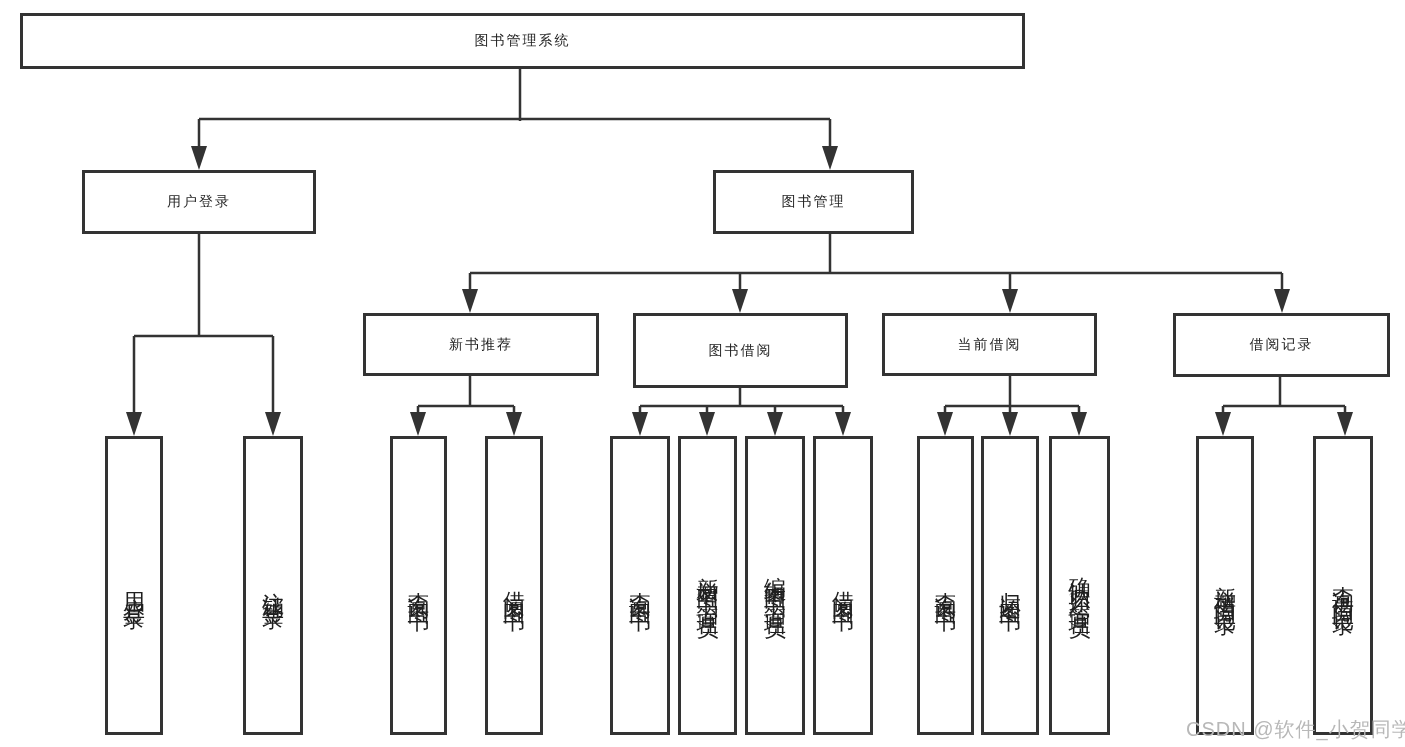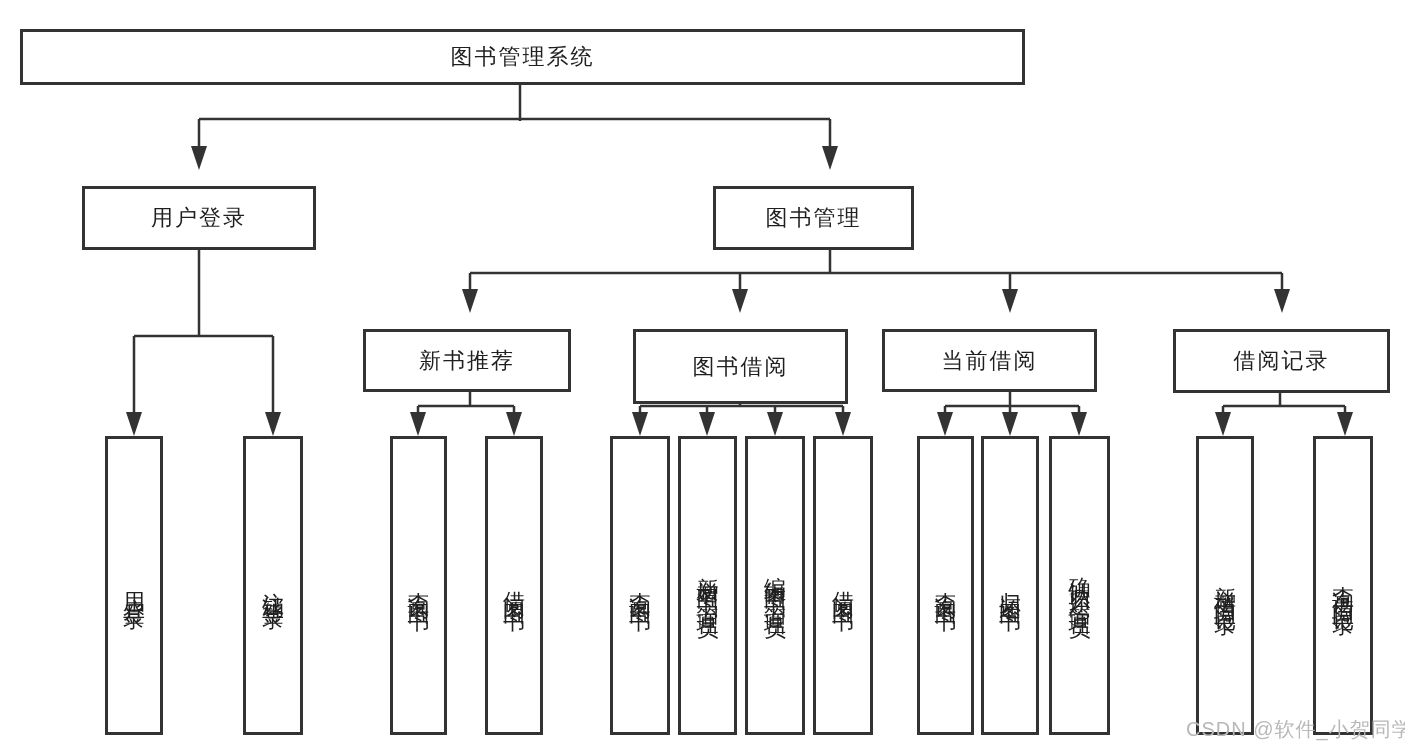"图书管理系统" .hnode { font-size: 22px -> 14px; margin-top: 16px -> none }
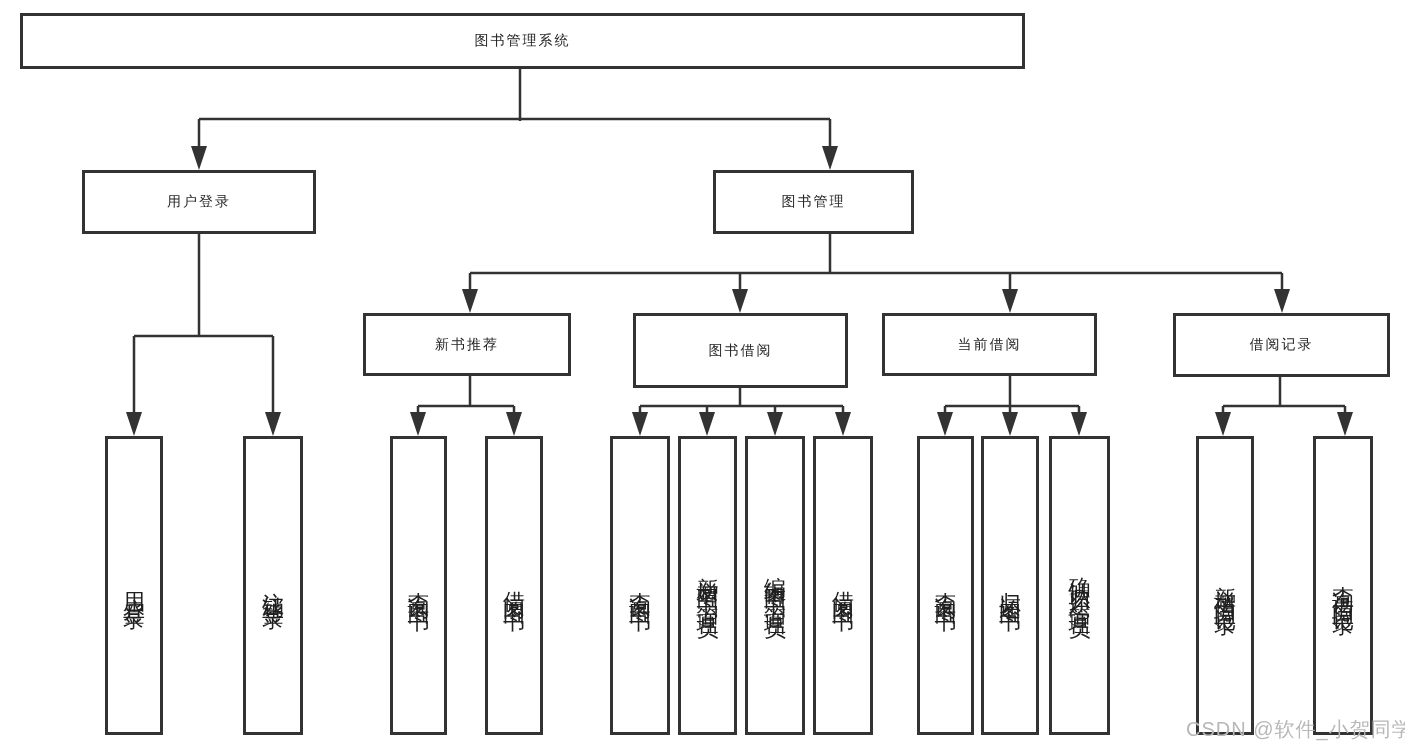"新书推荐" div.hnode { width: 208px -> 236px }
